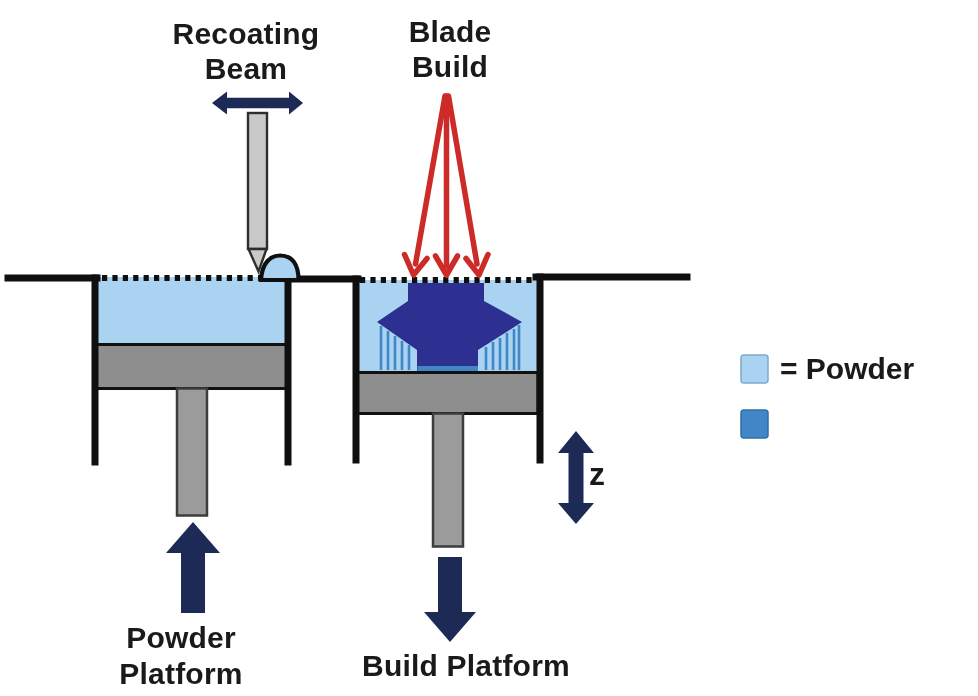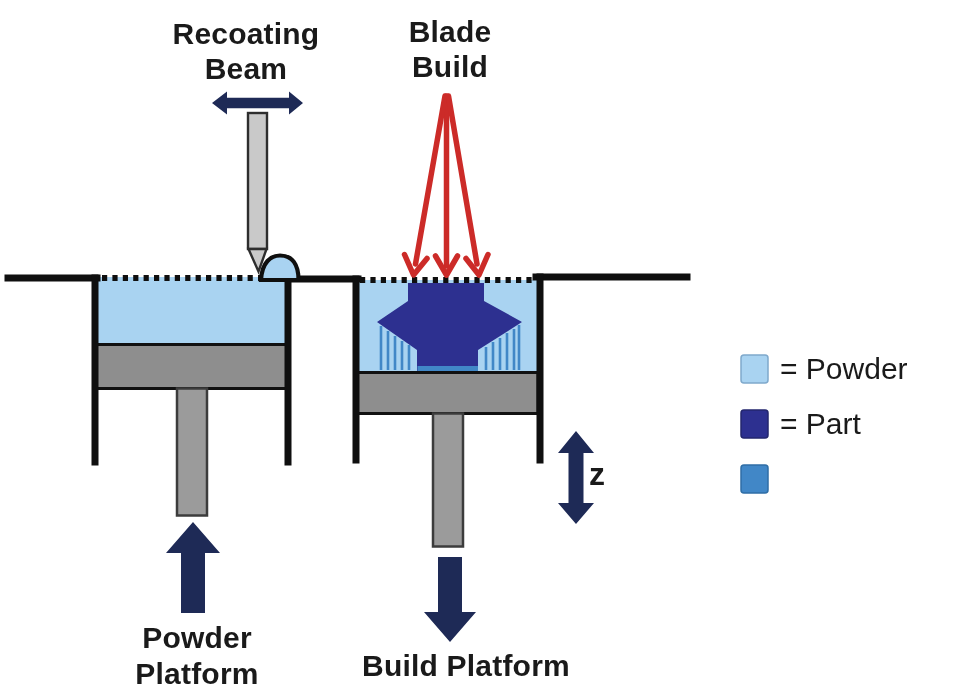"= Powder" .legend-text { font-weight: 400 -> 700 }
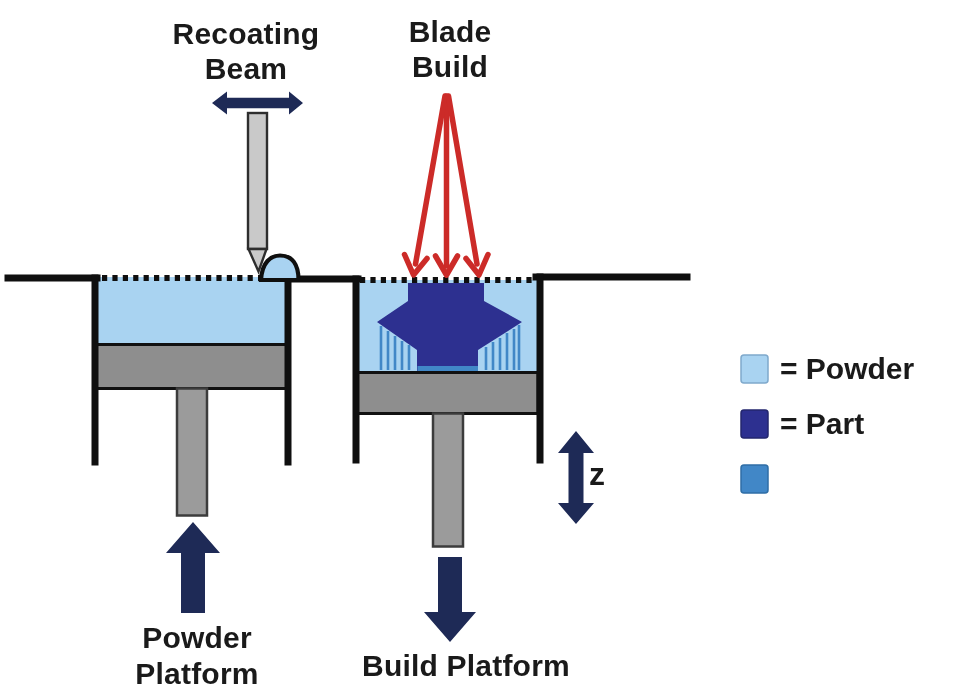"= Part" div.legend-row { html: <div> <svg> <rect></rect> </svg> <span>= Part</span> </div> -> none }
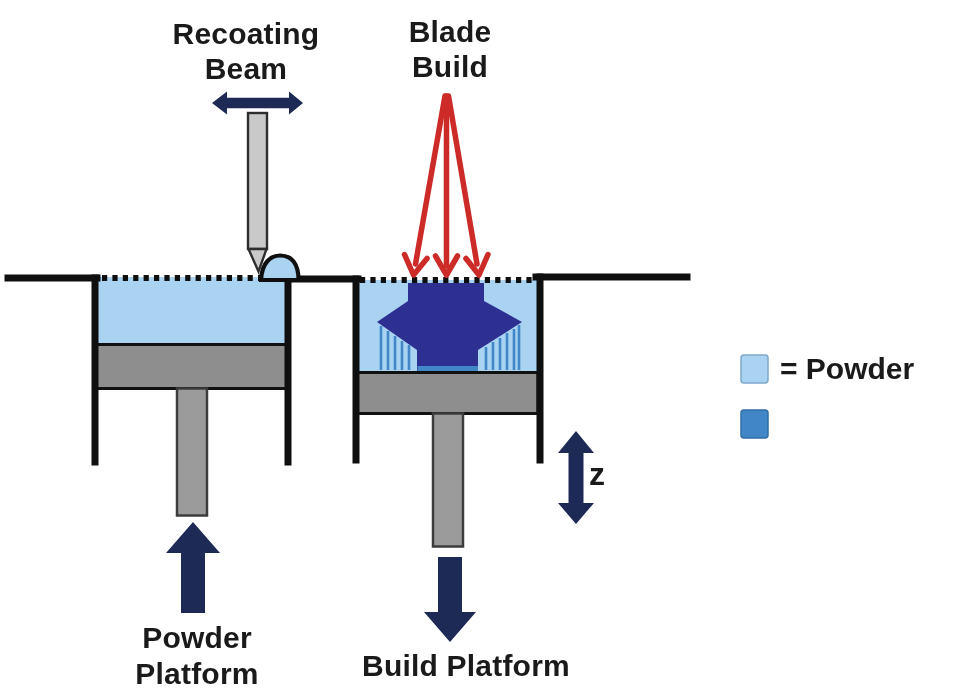"Powder" #lbl-powder-platform { left: 102px -> 86px }
